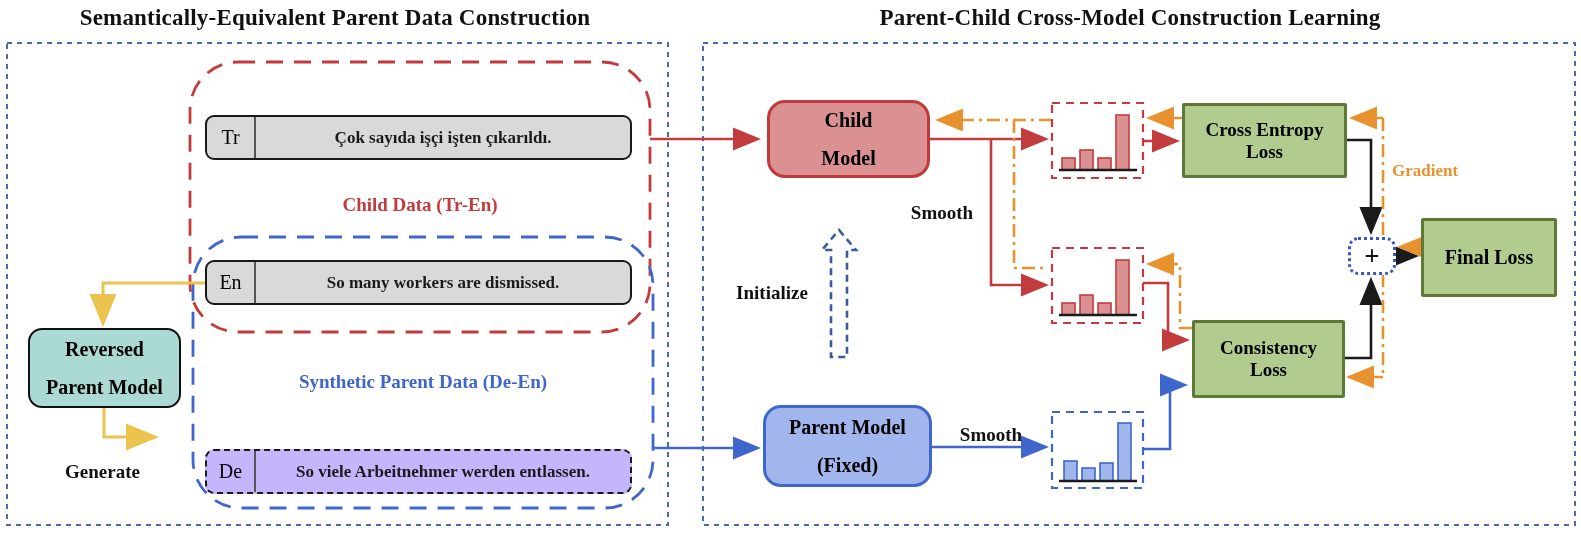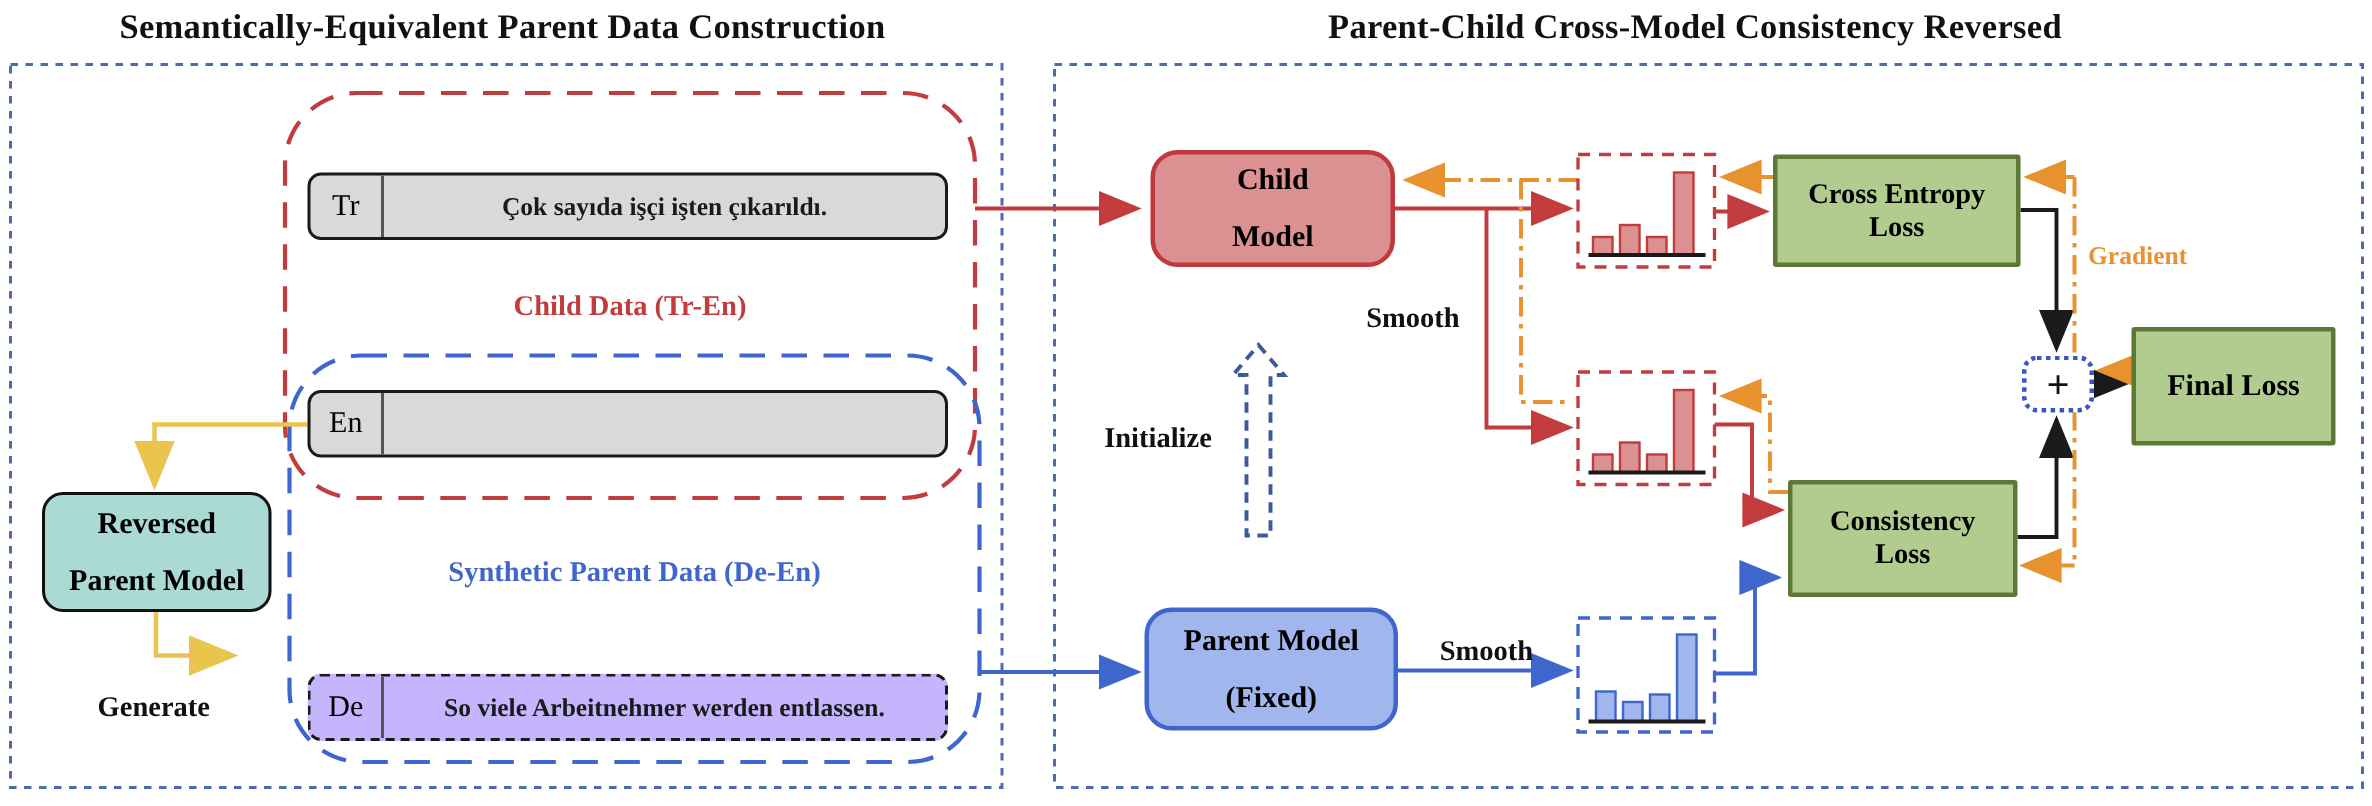"Parent-Child Cross-Model Consistency" div.lbl { text: Consistency Reversed -> Construction Learning }
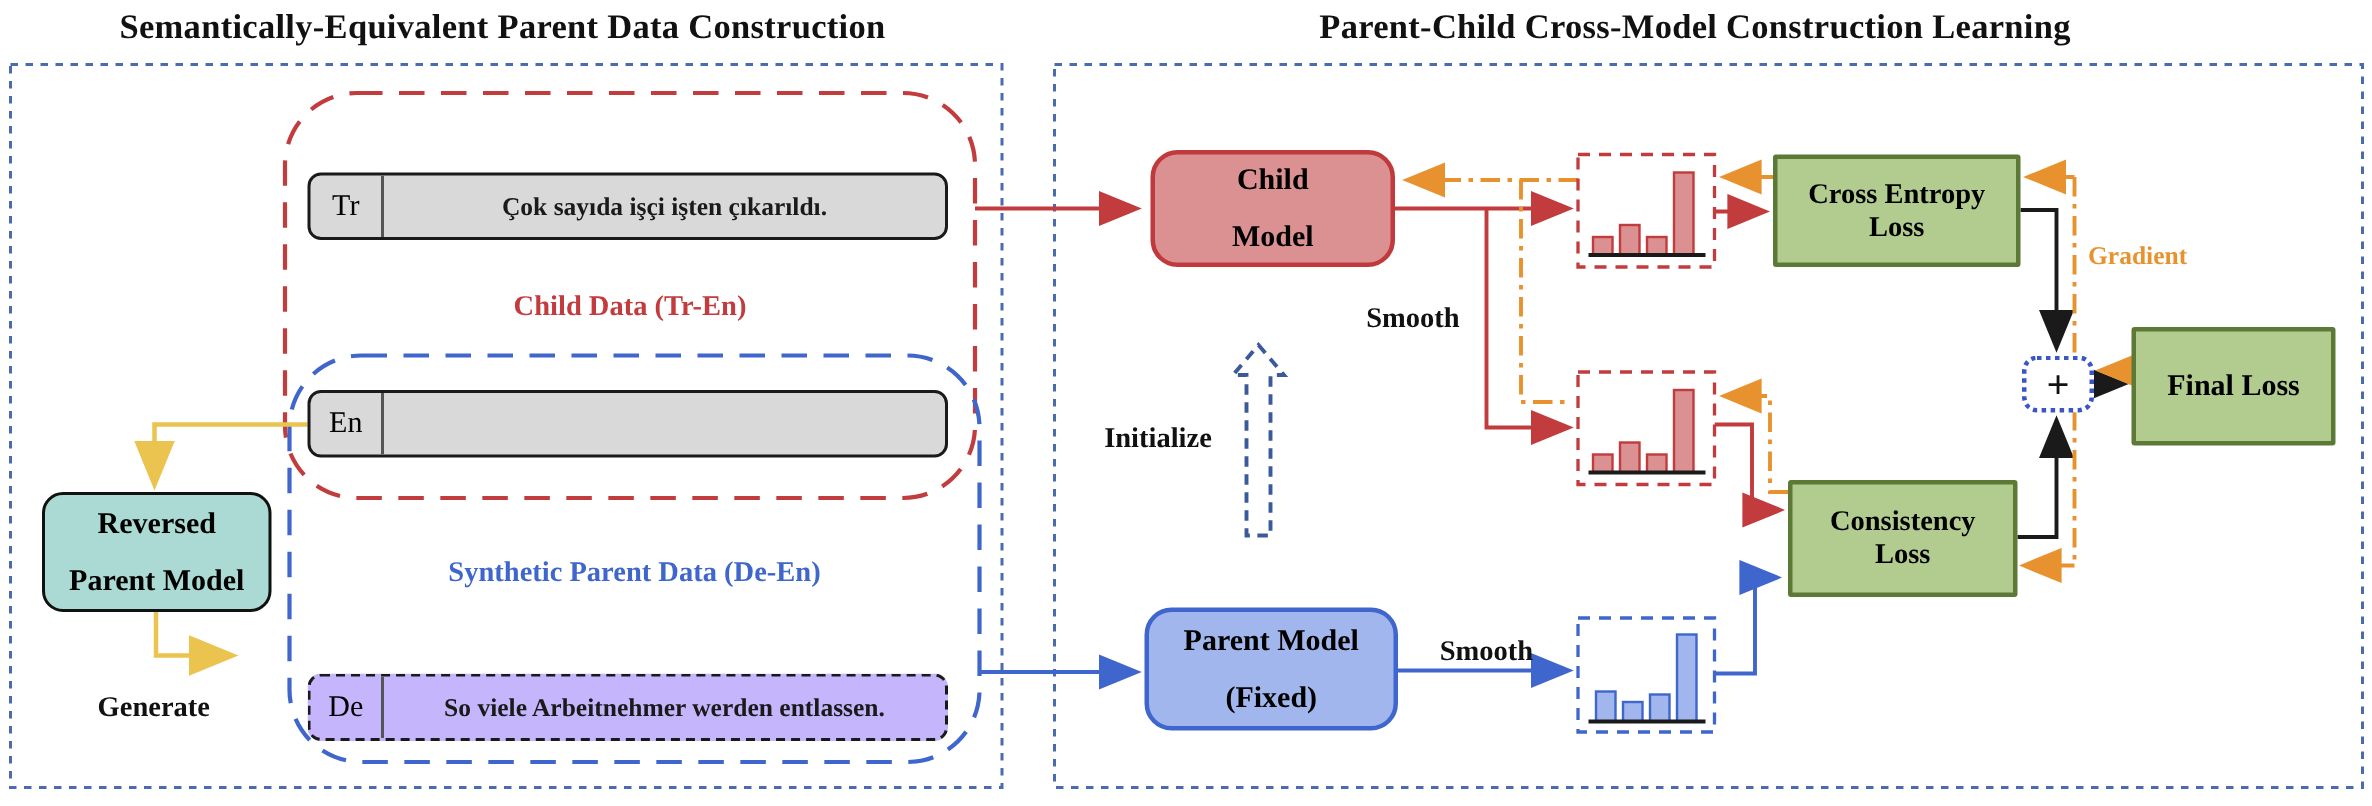"So many workers are dismissed." div.sent { html: none -> <div>So many workers are dismissed.</div> }
